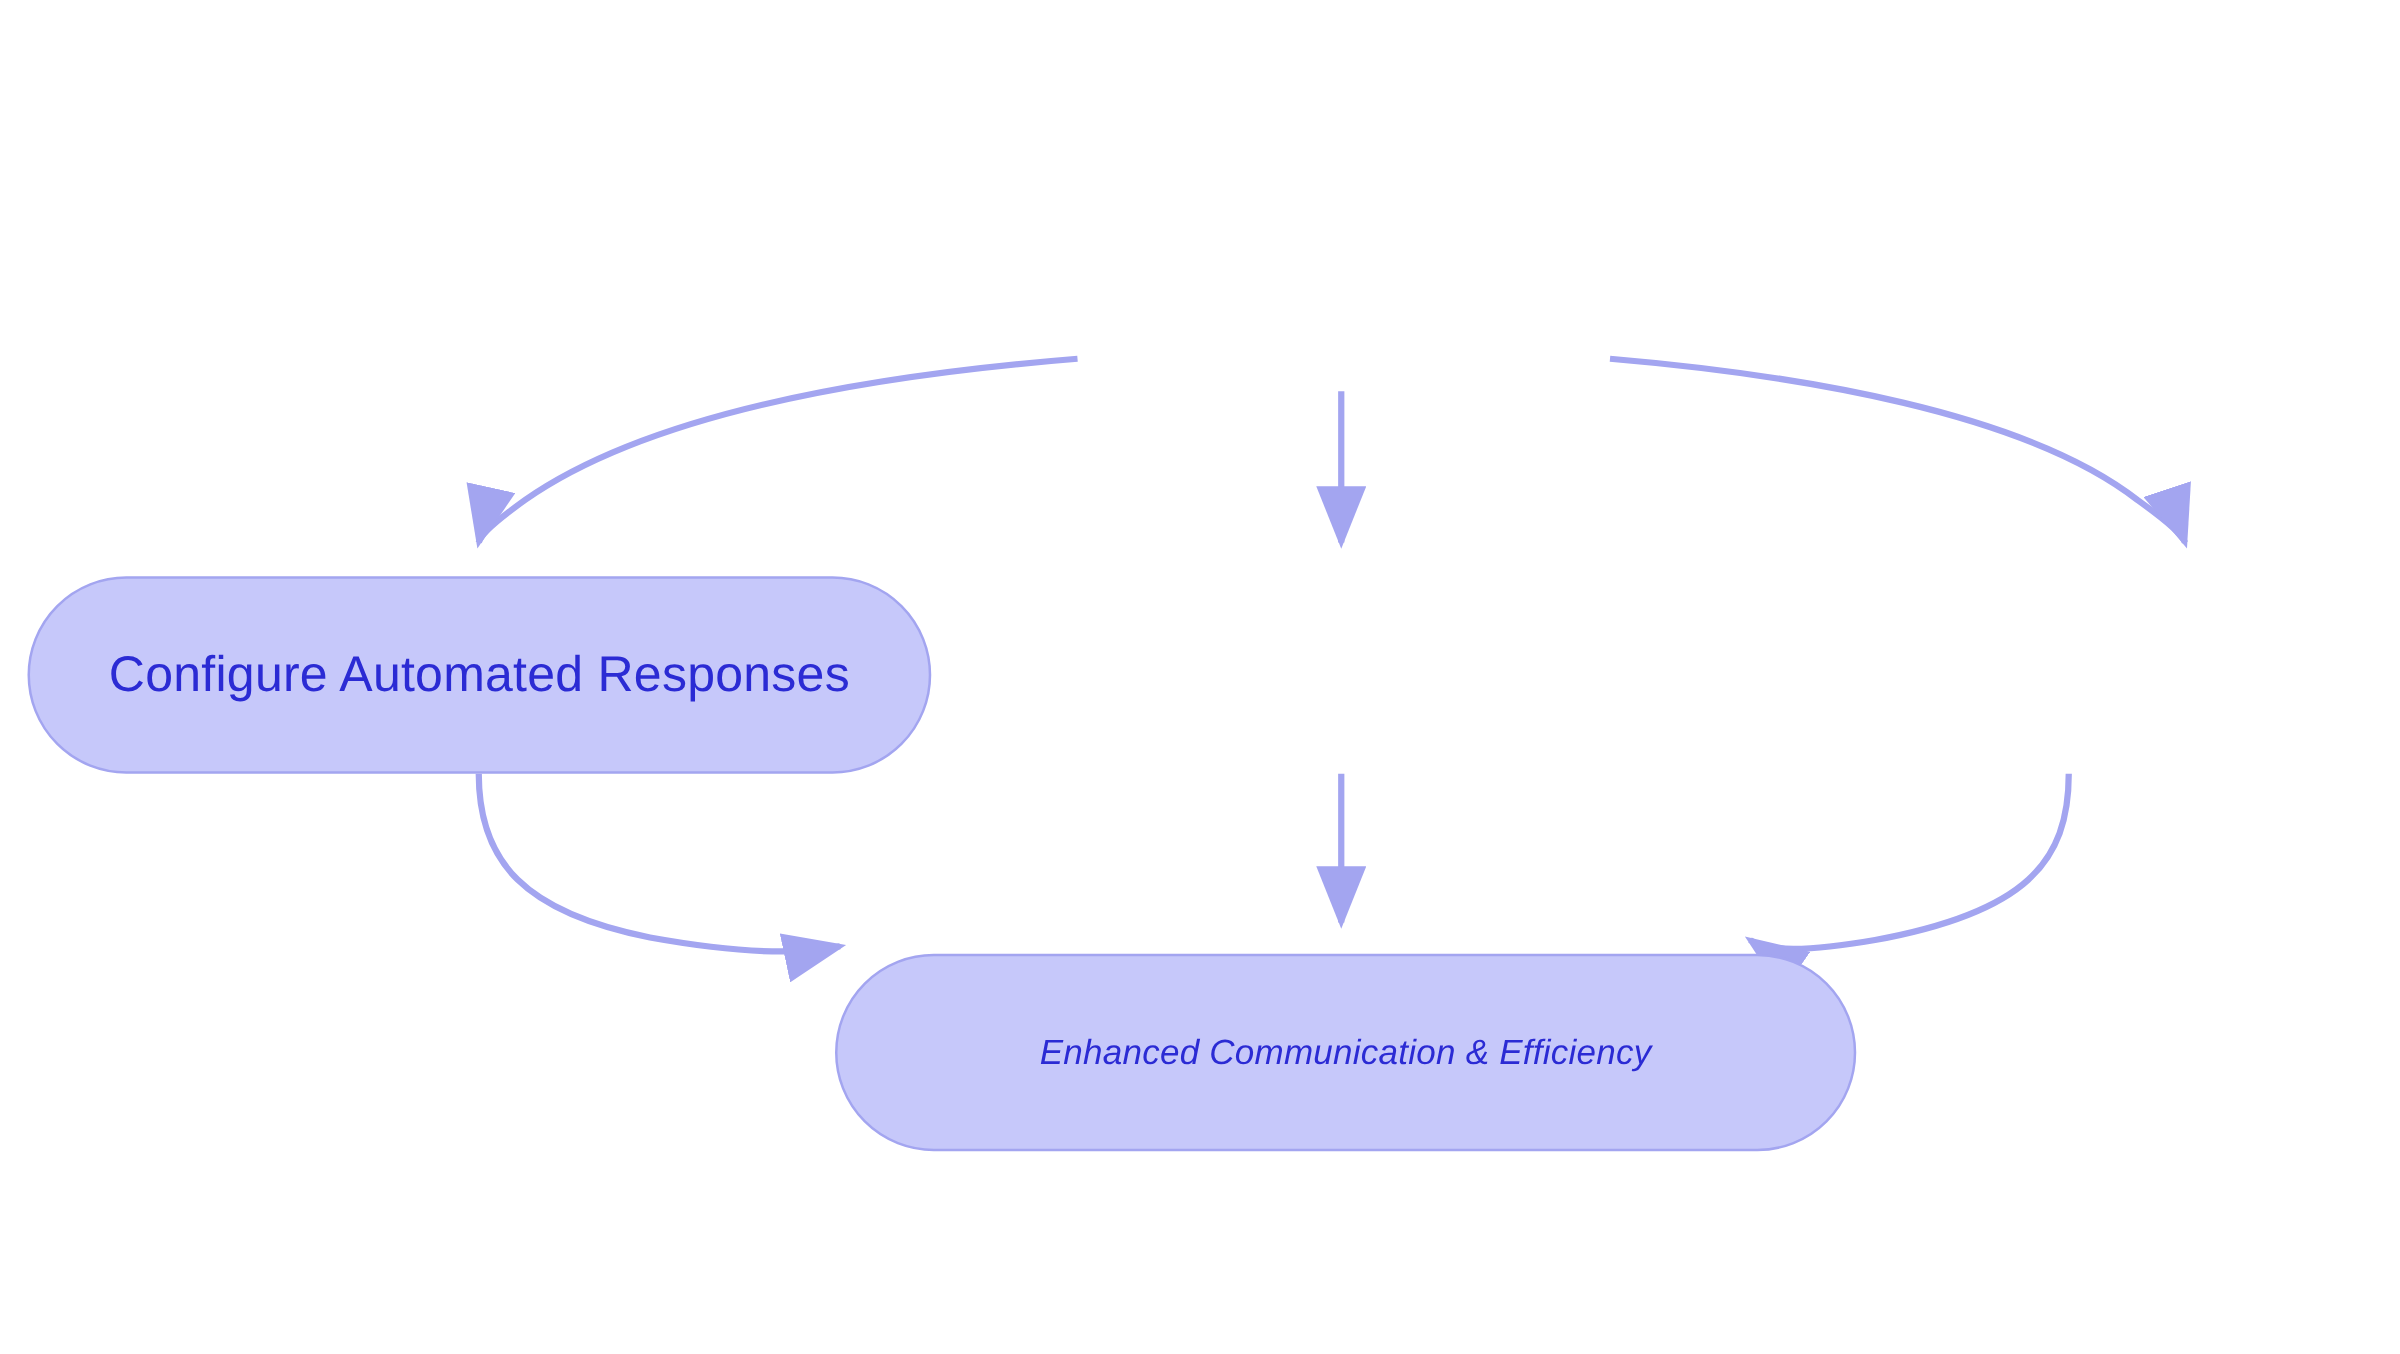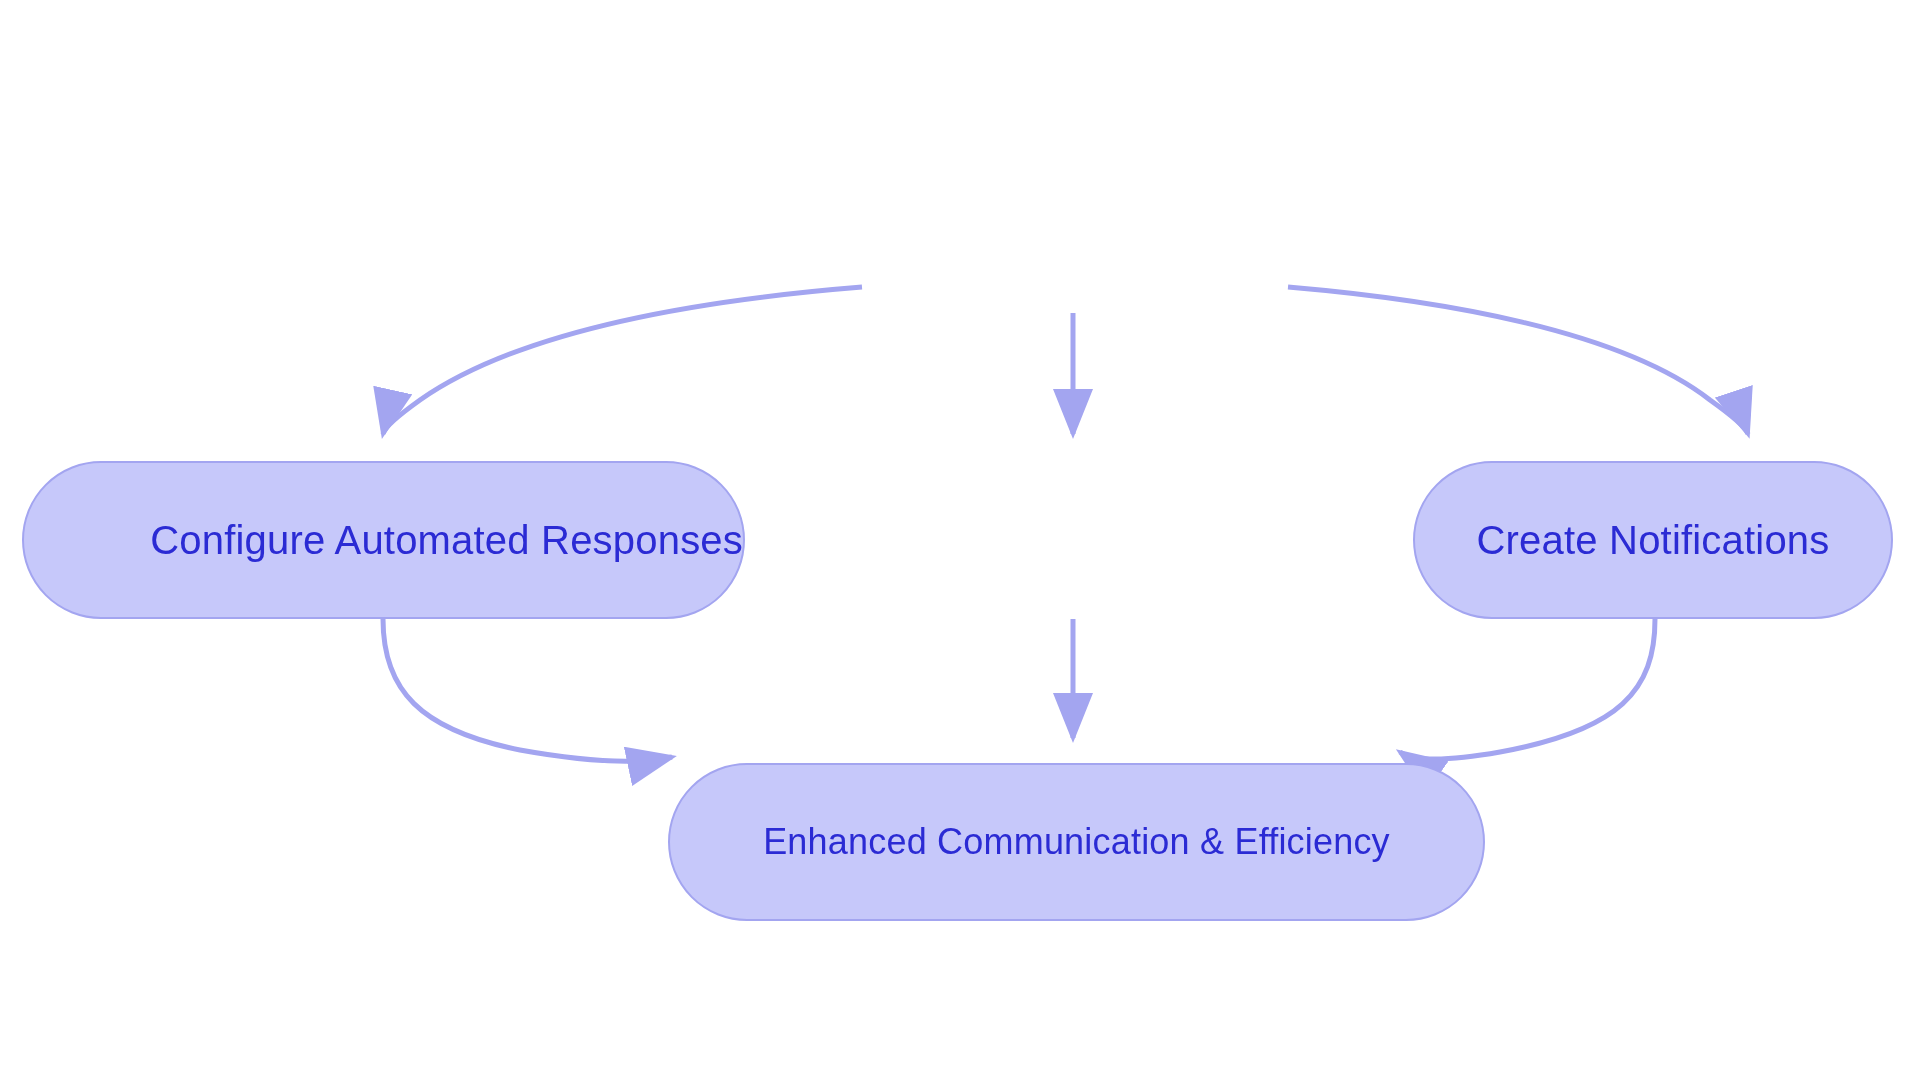"Configure Automated Responses" #node-configure { justify-content: flex-end -> none }
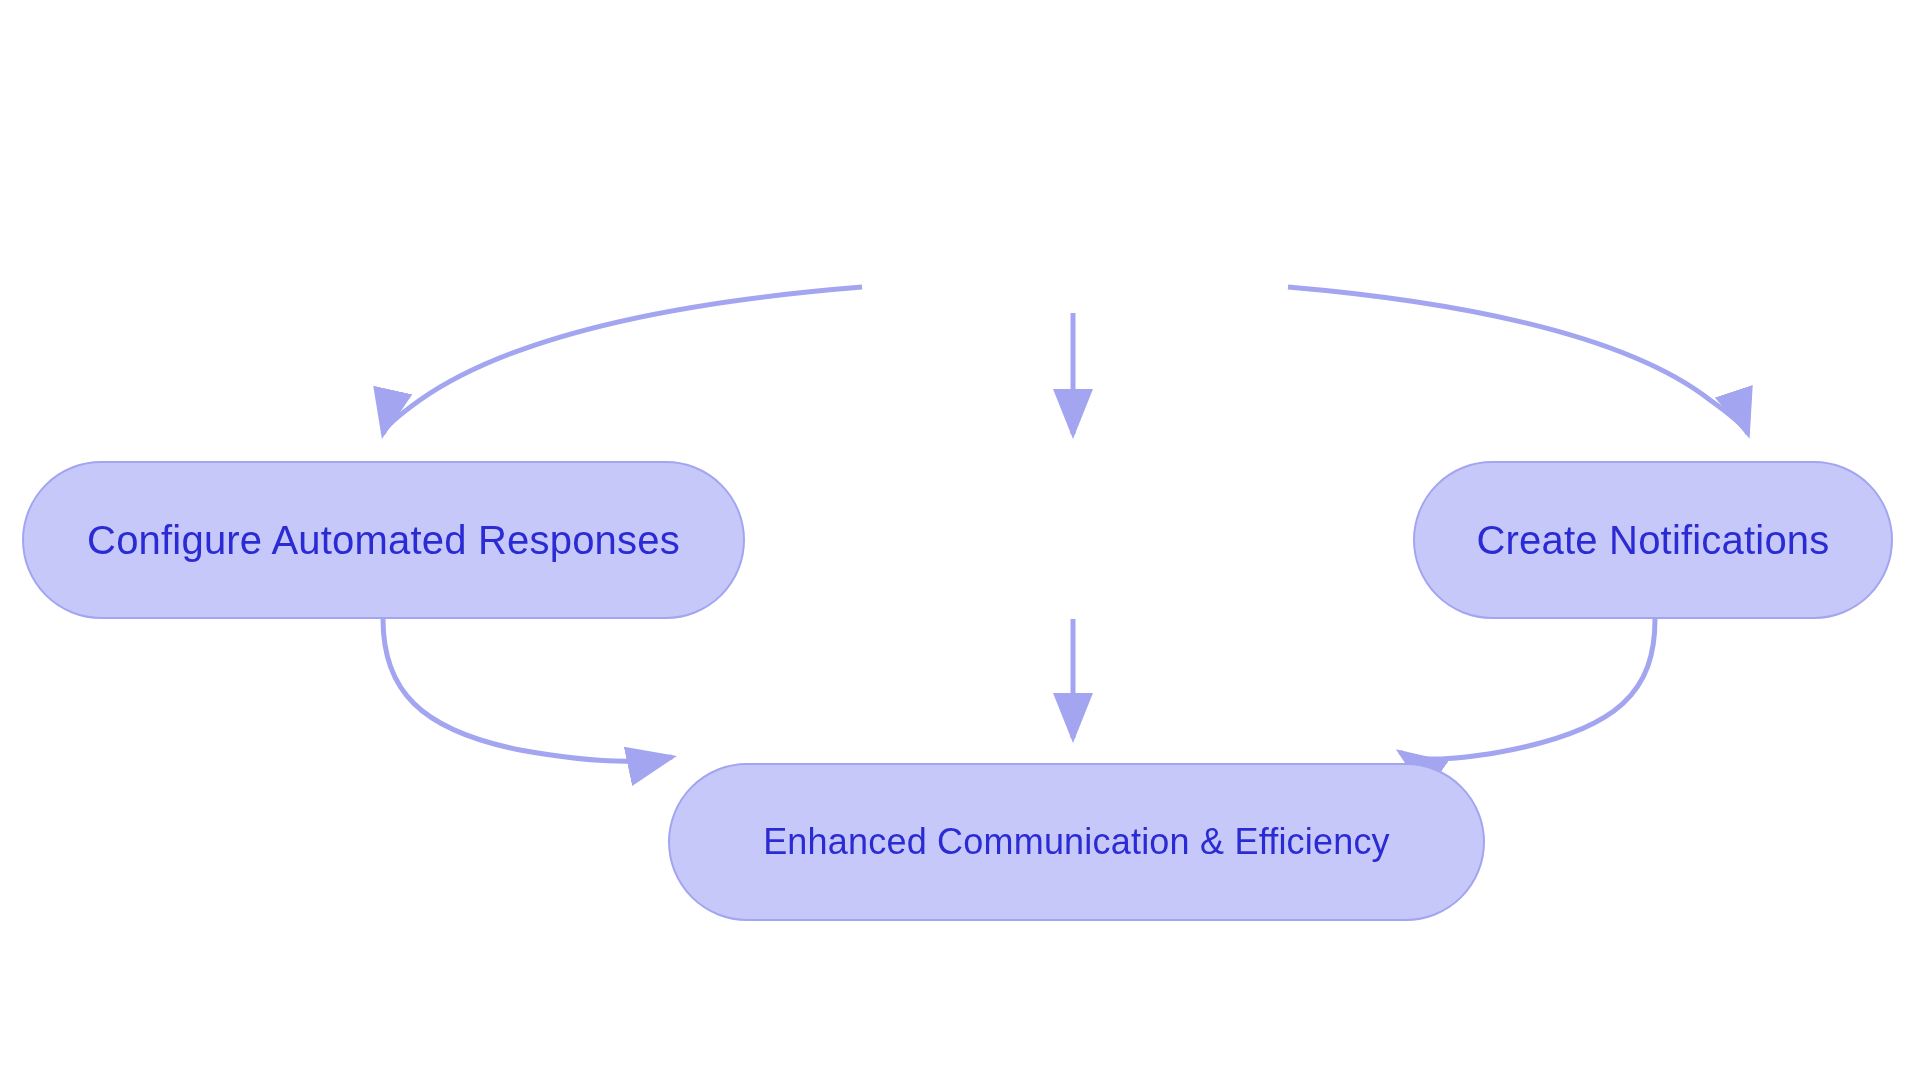"Create Notifications" div.flow-node { html: <div> <span>Create Notifications</span> </div> -> none }
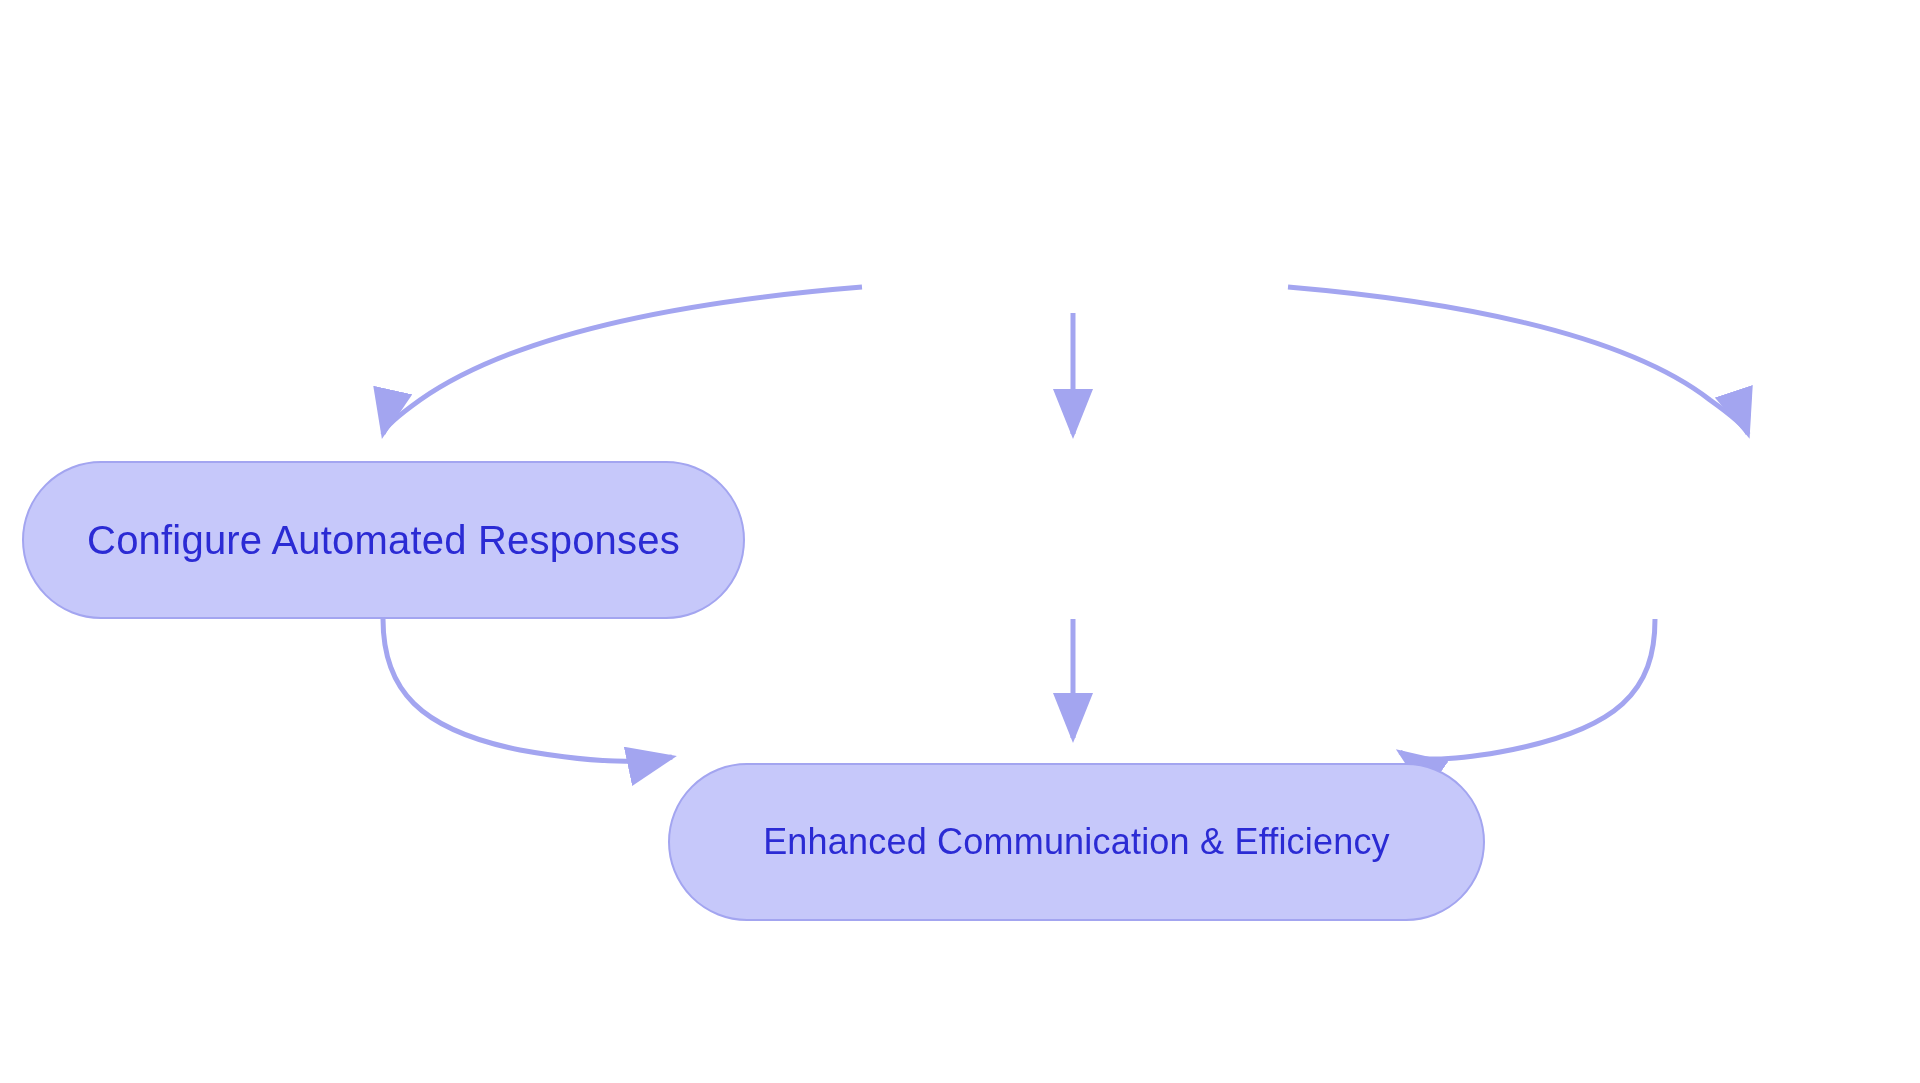"Enhanced Communication & Efficiency" #node-outcome .node-label { font-size: 36px -> 28px; font-style: none -> italic }
